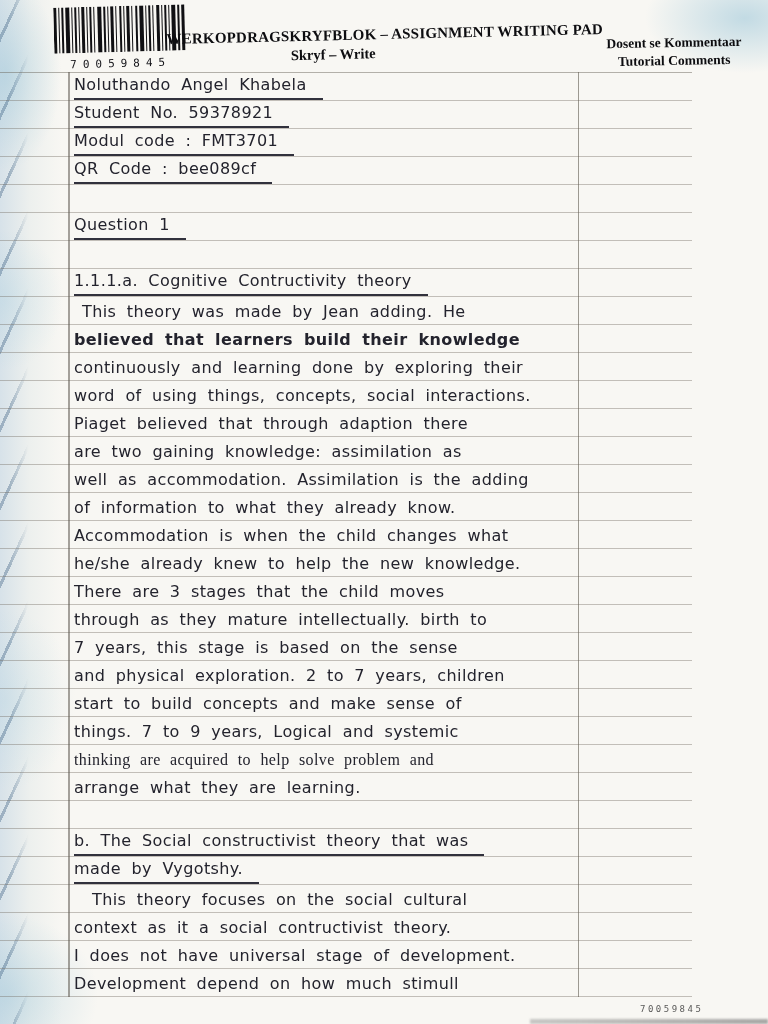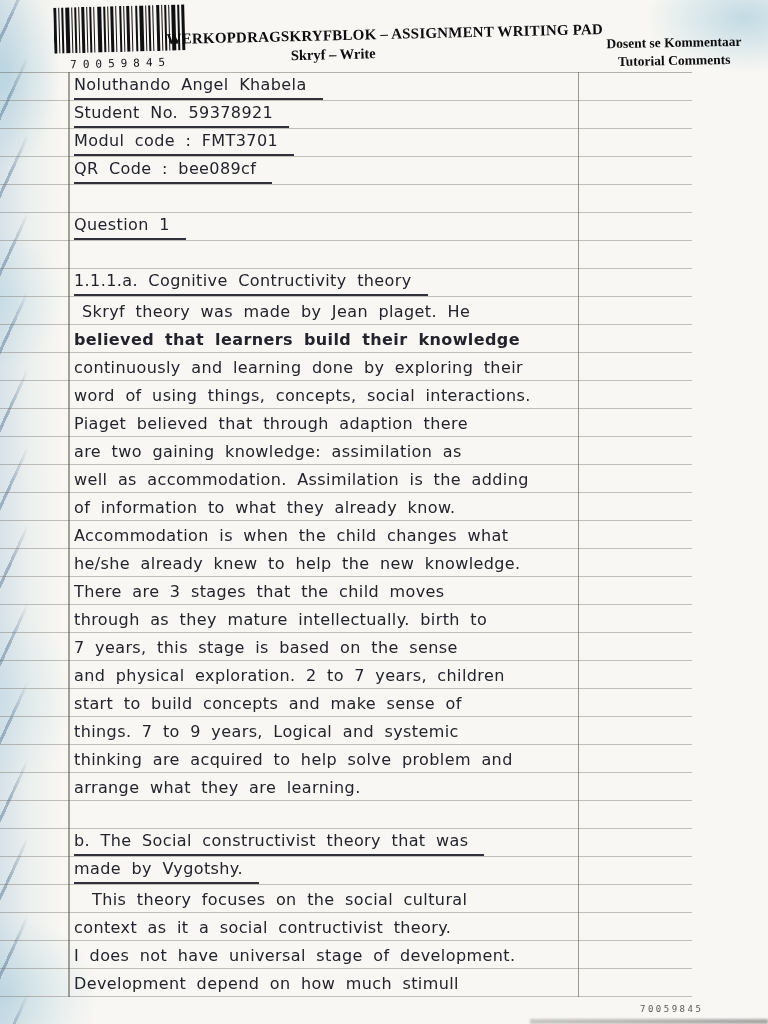"Skryf theory was made by" span.hw { text: Skryf theory was made by Jean plaget -> This theory was made by Jean adding }
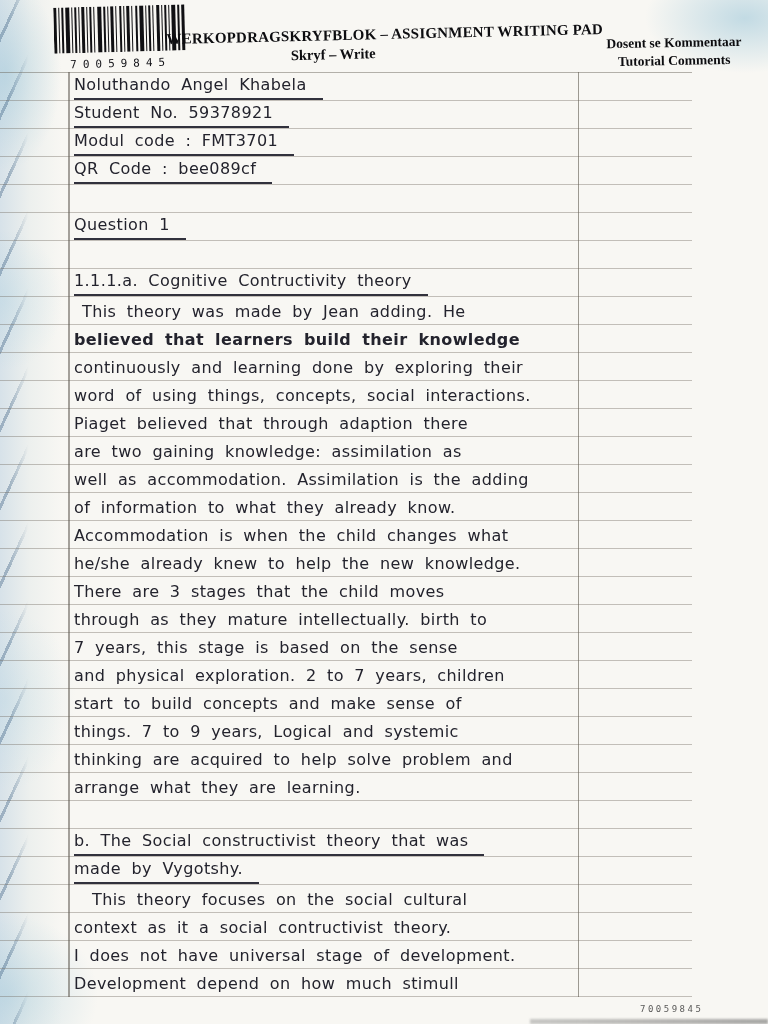"thinking are acquired to help" span.hw { font-family: none -> Liberation Serif, serif }
